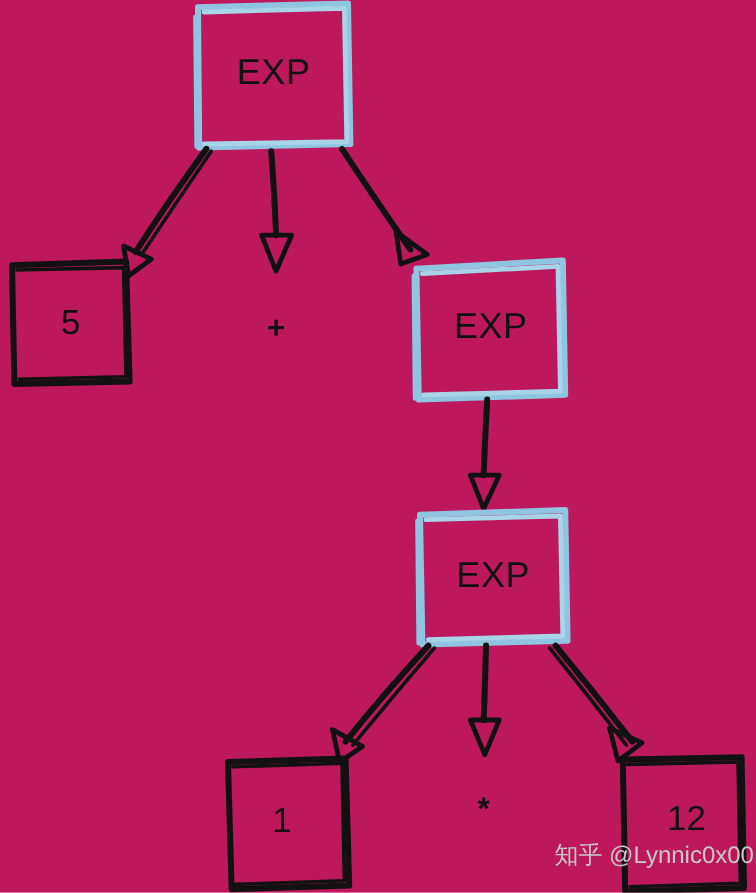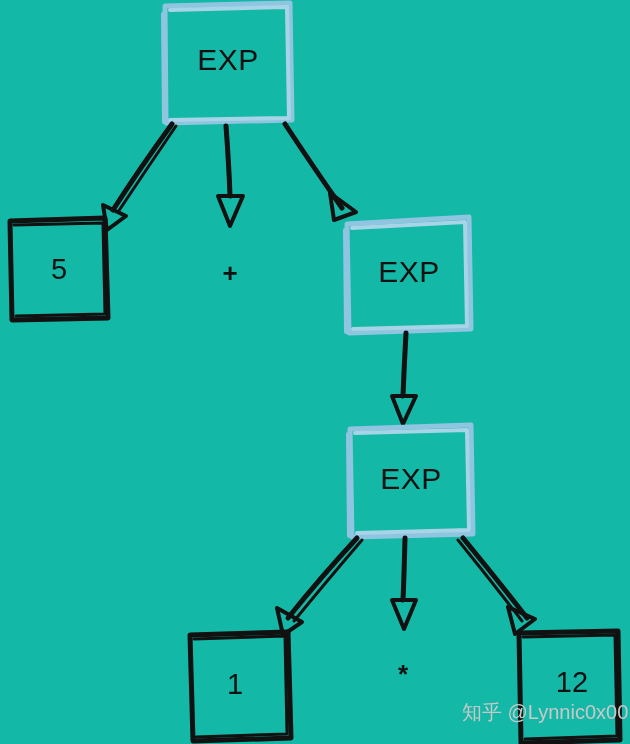"EXP" #canvas-root { background: #14b8a6 -> #be185d }
